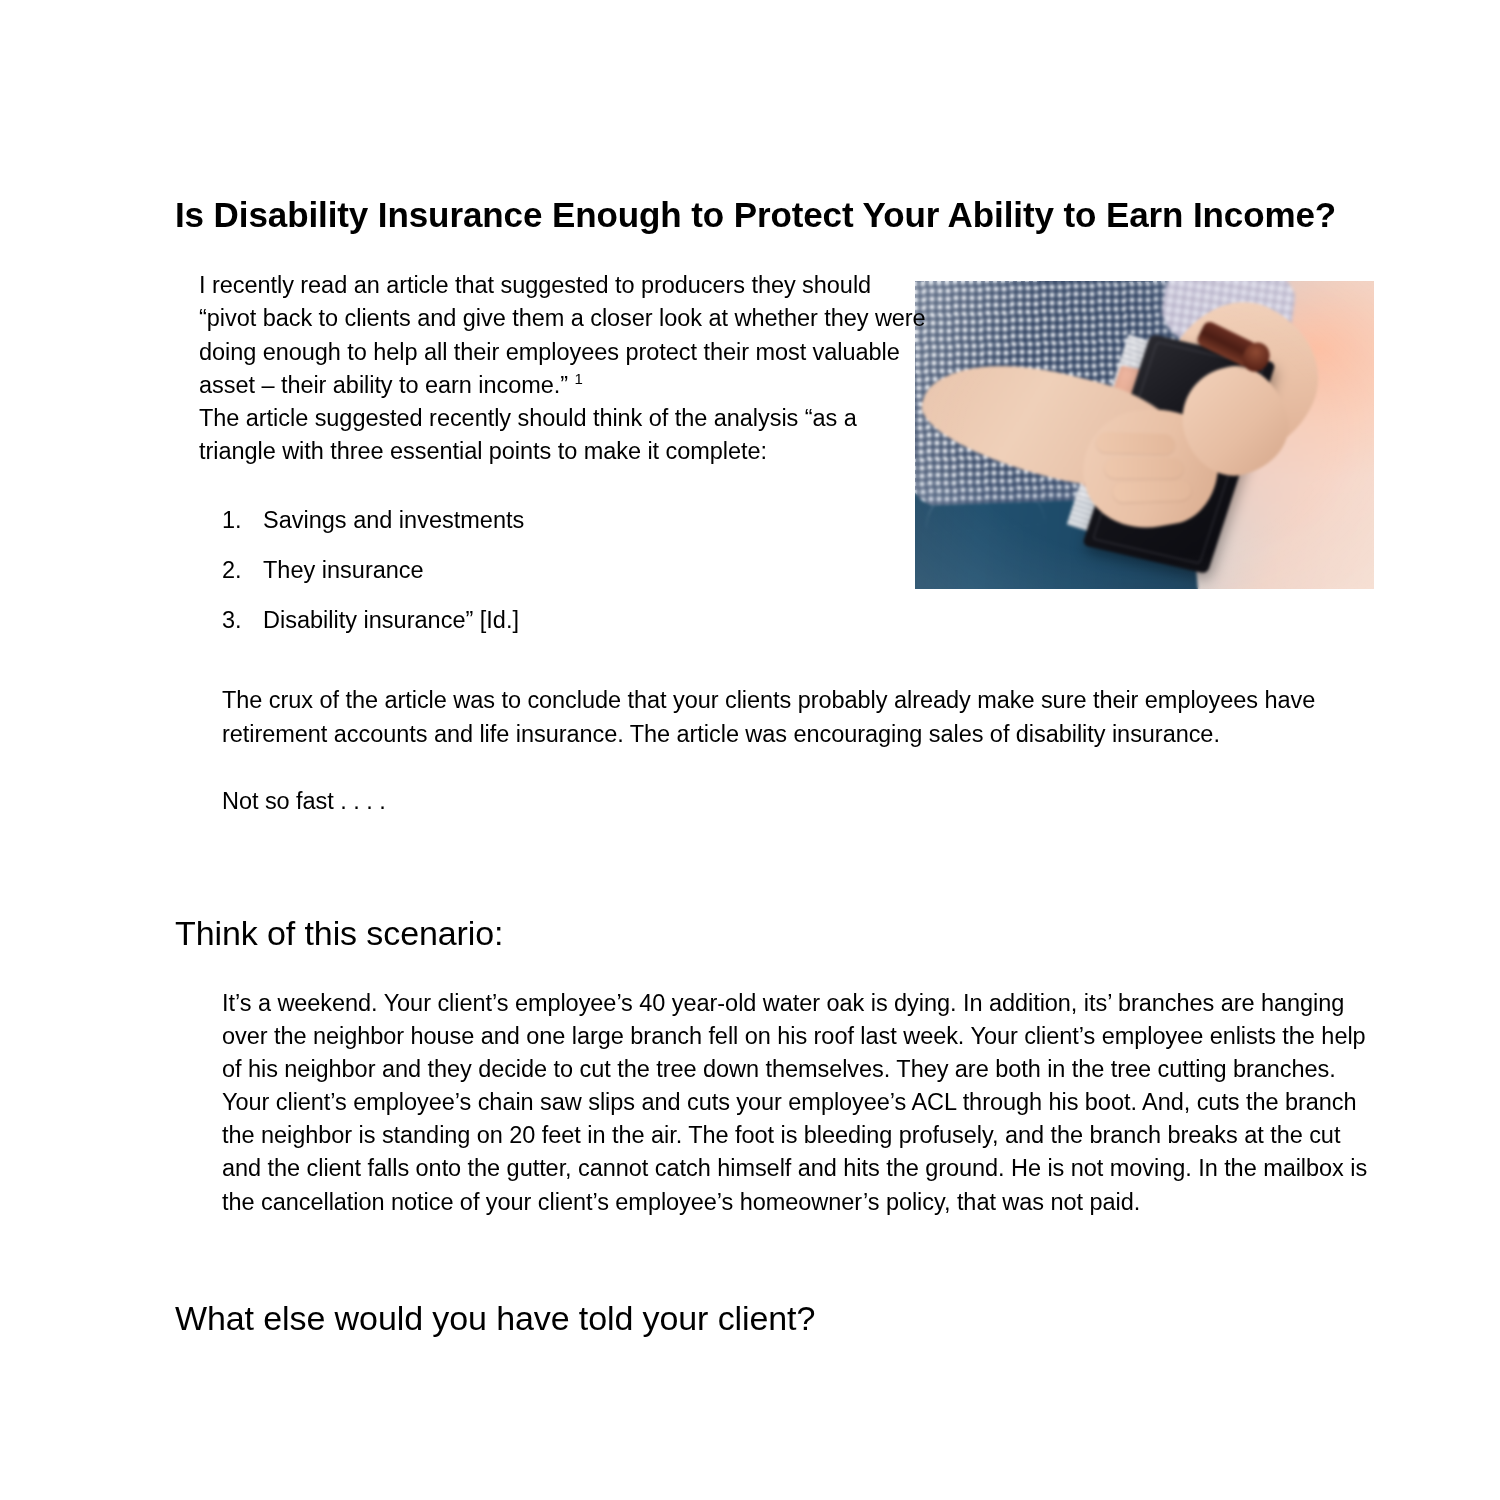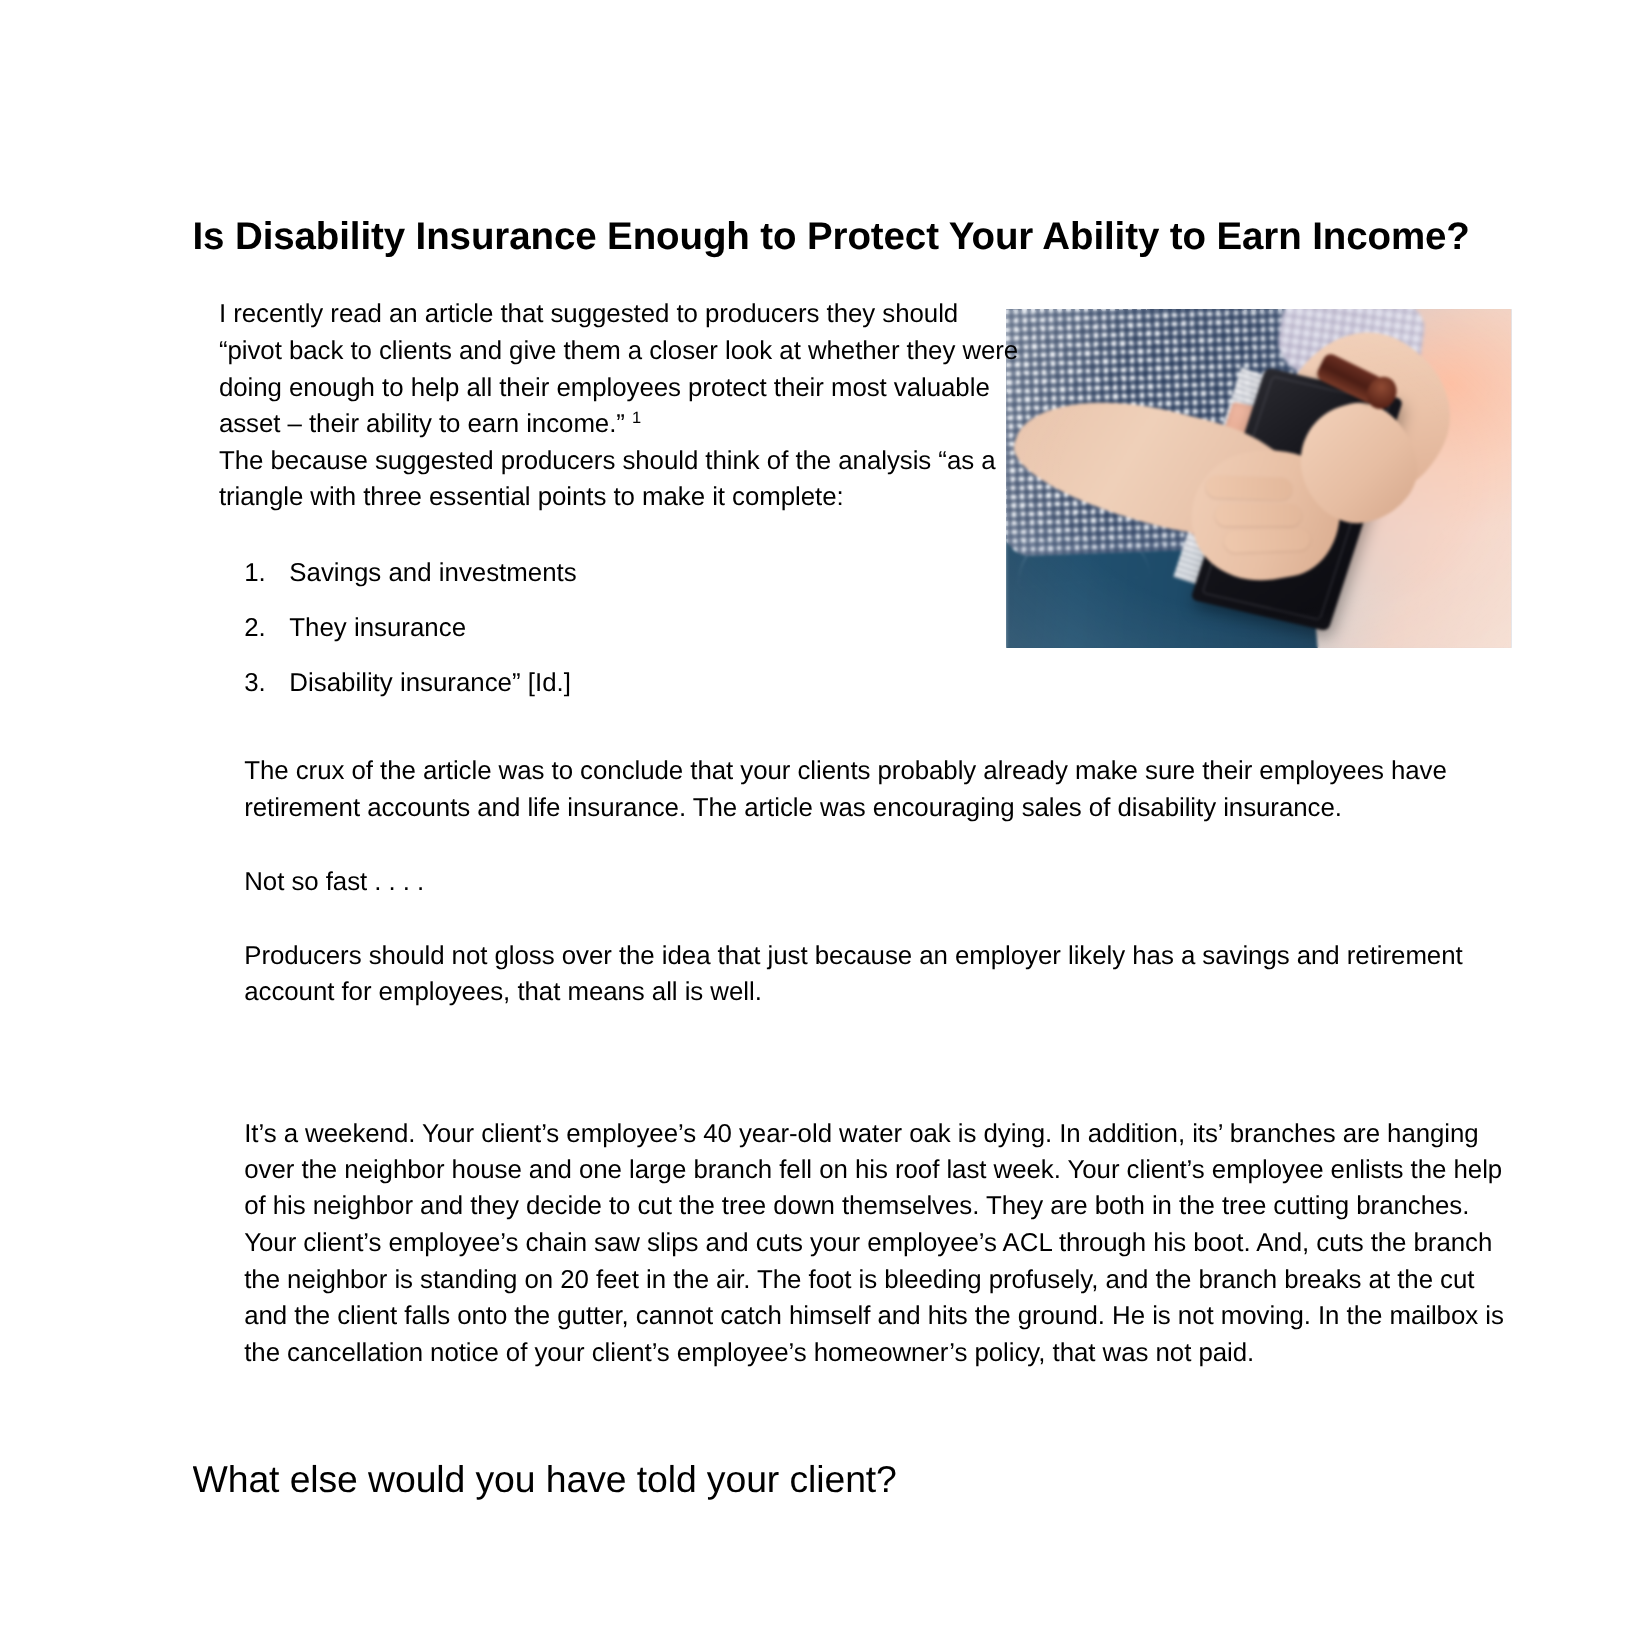"The because suggested producers should" p.para { text: because suggested producers -> article suggested recently }
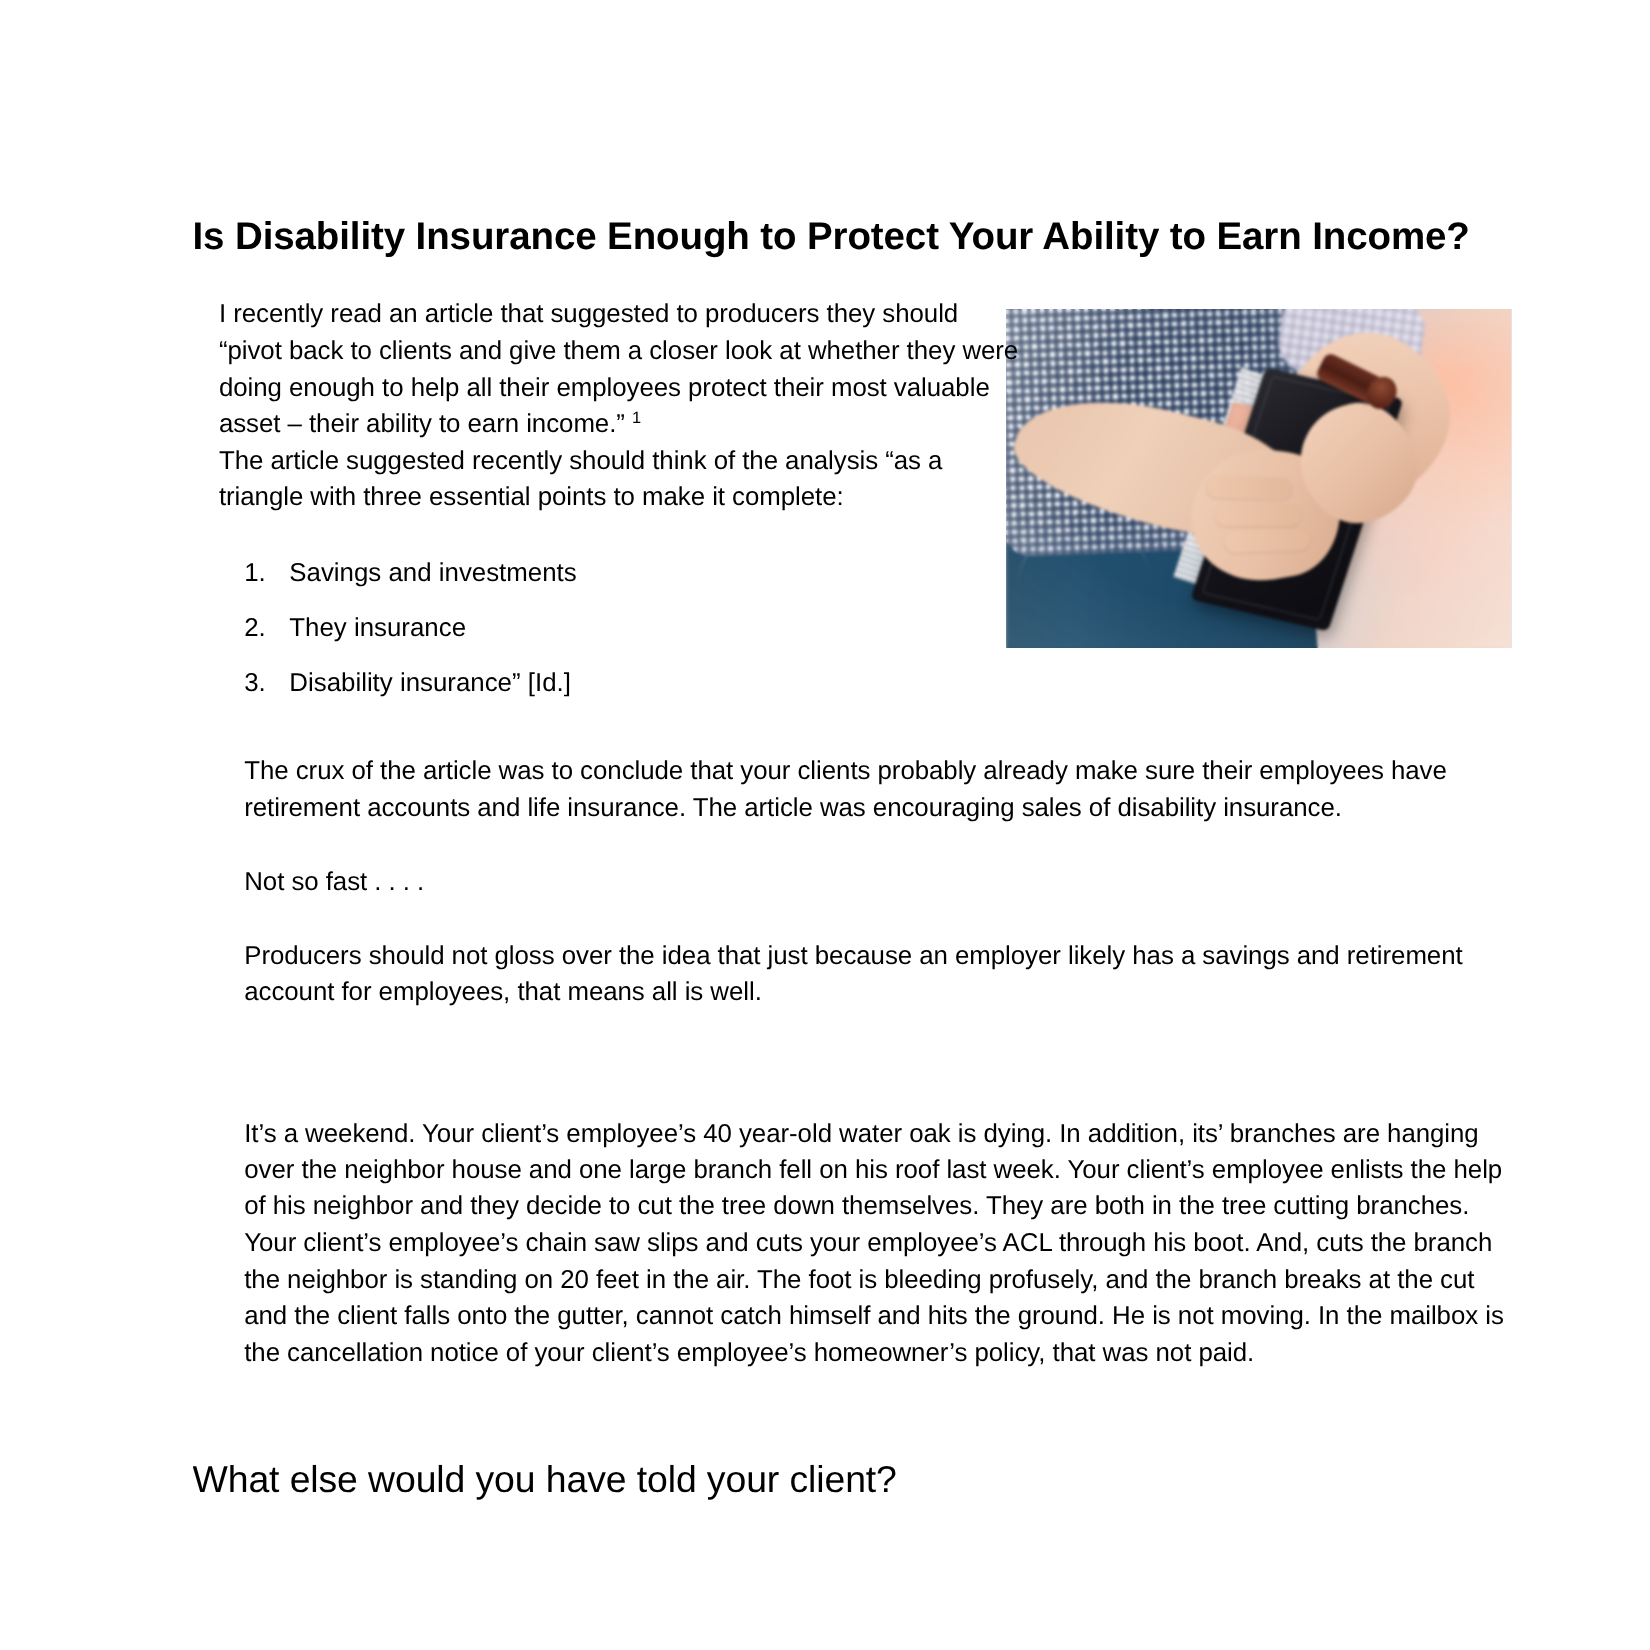"Producers should not gloss over" p.para { html: <p>Producers should not gloss over the idea that just because an employer likely has a savings and retirement account for employees, that means all is well.</p> -> none }
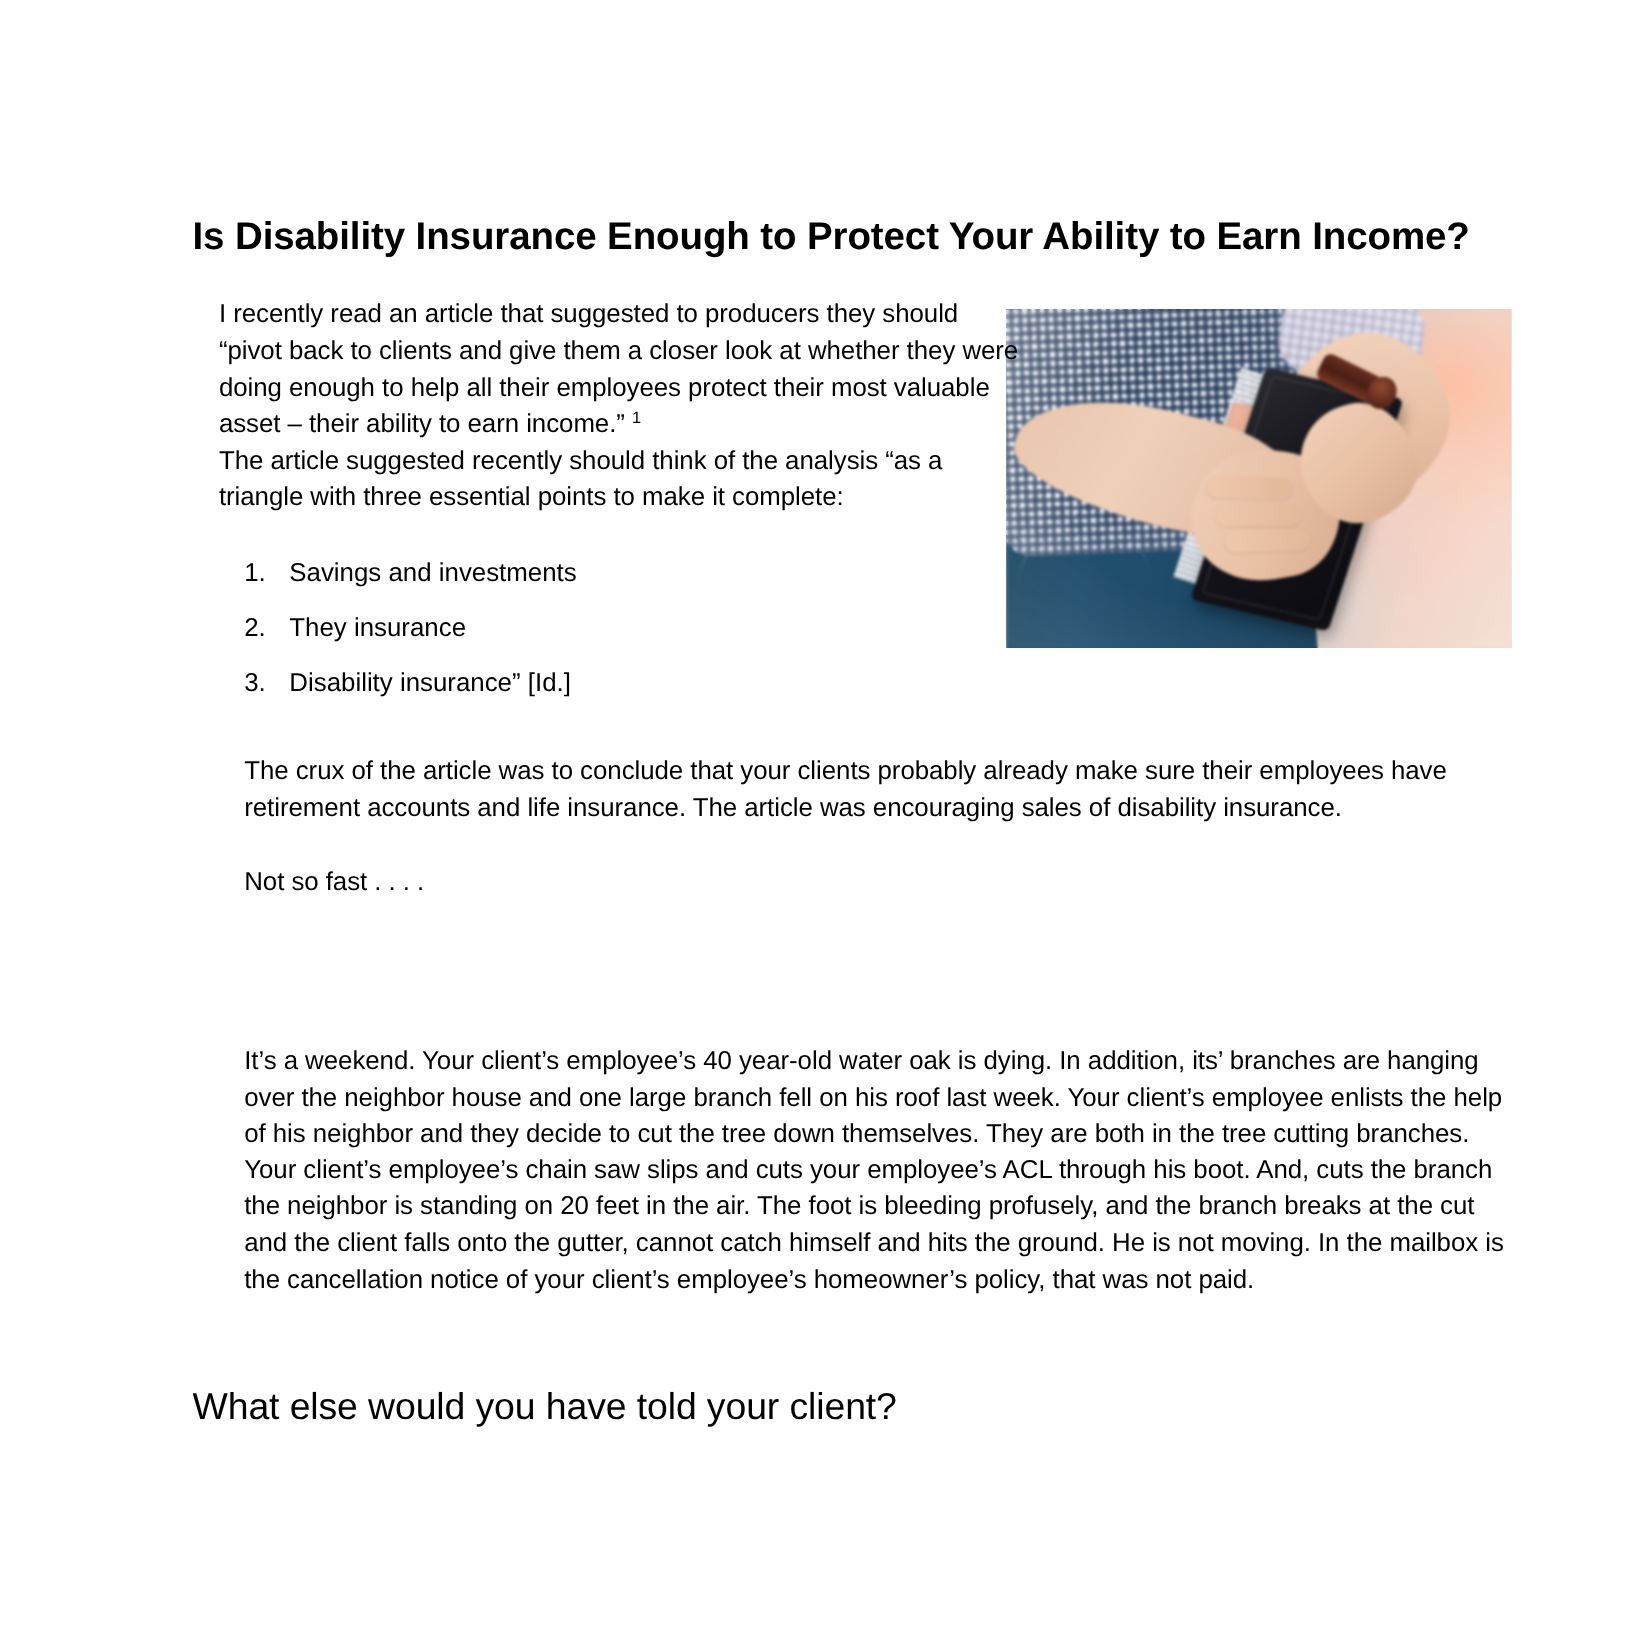"Think of this scenario:" h2.section-heading { html: none -> <h2>Think of this scenario:</h2> }
